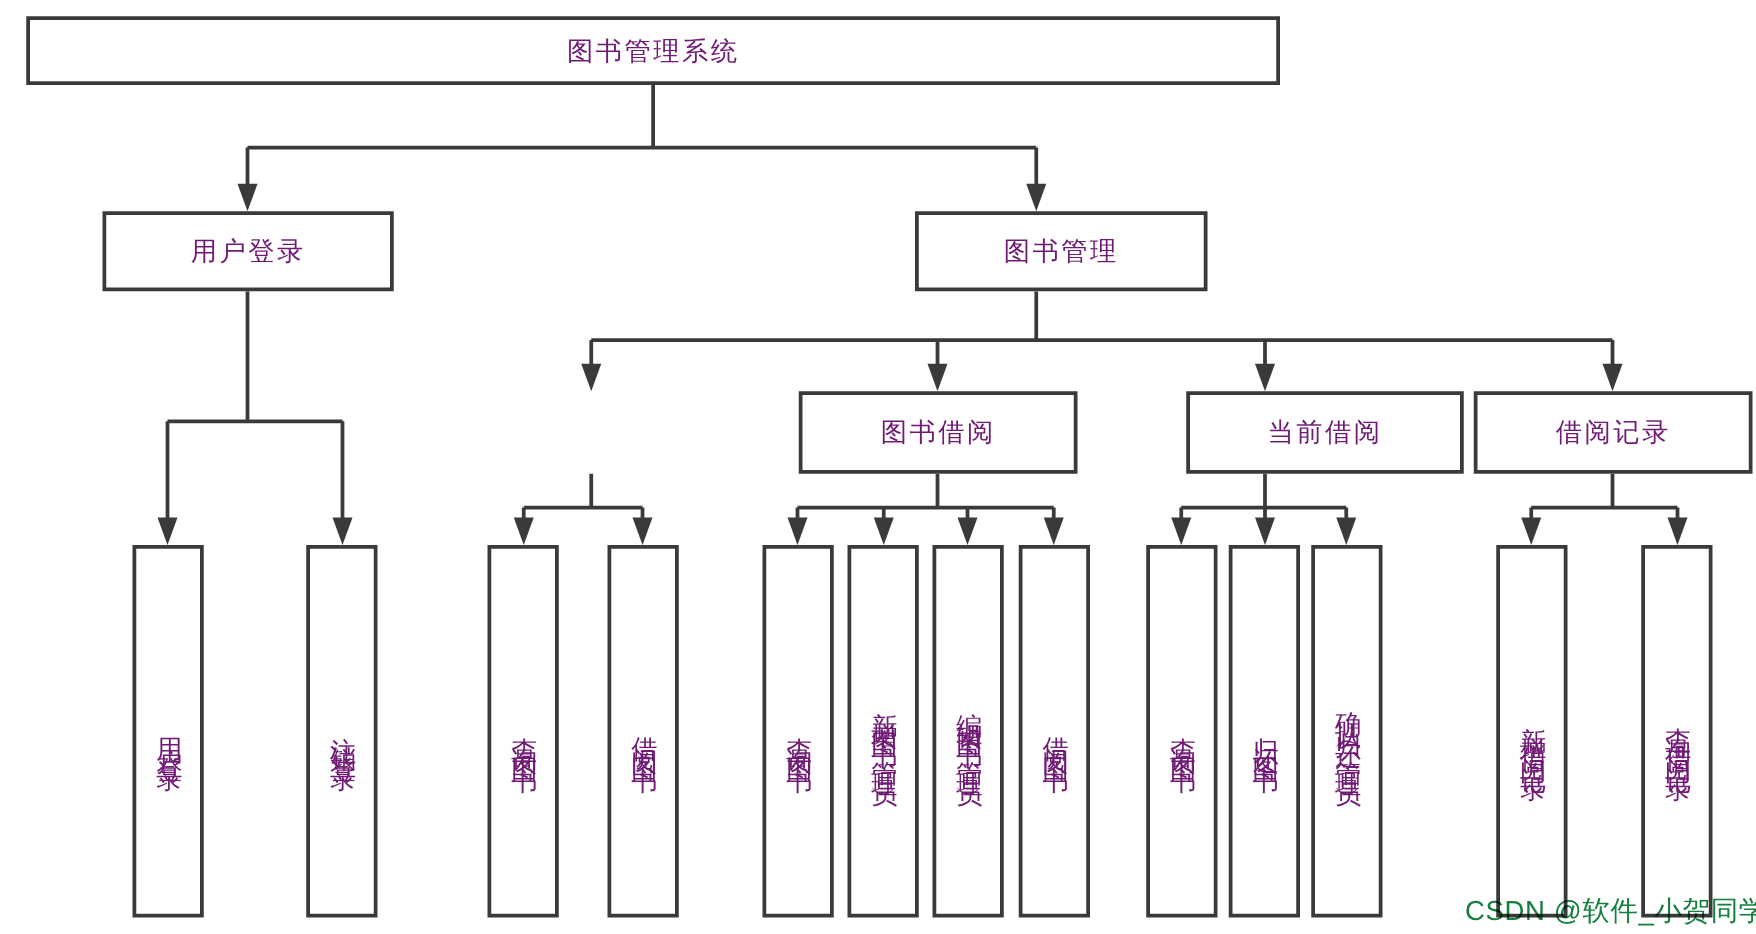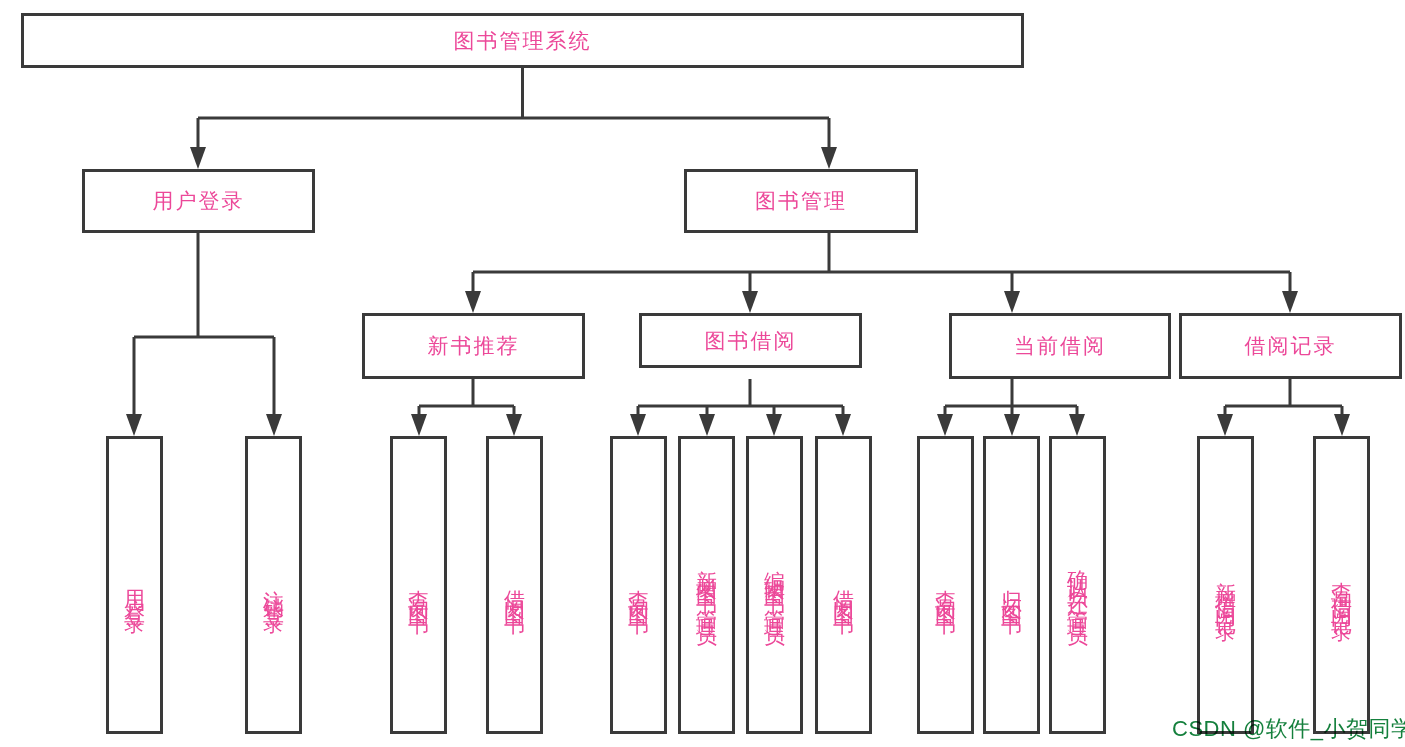"图书管理系统" .node { color: #ec4899 -> #701a75 }
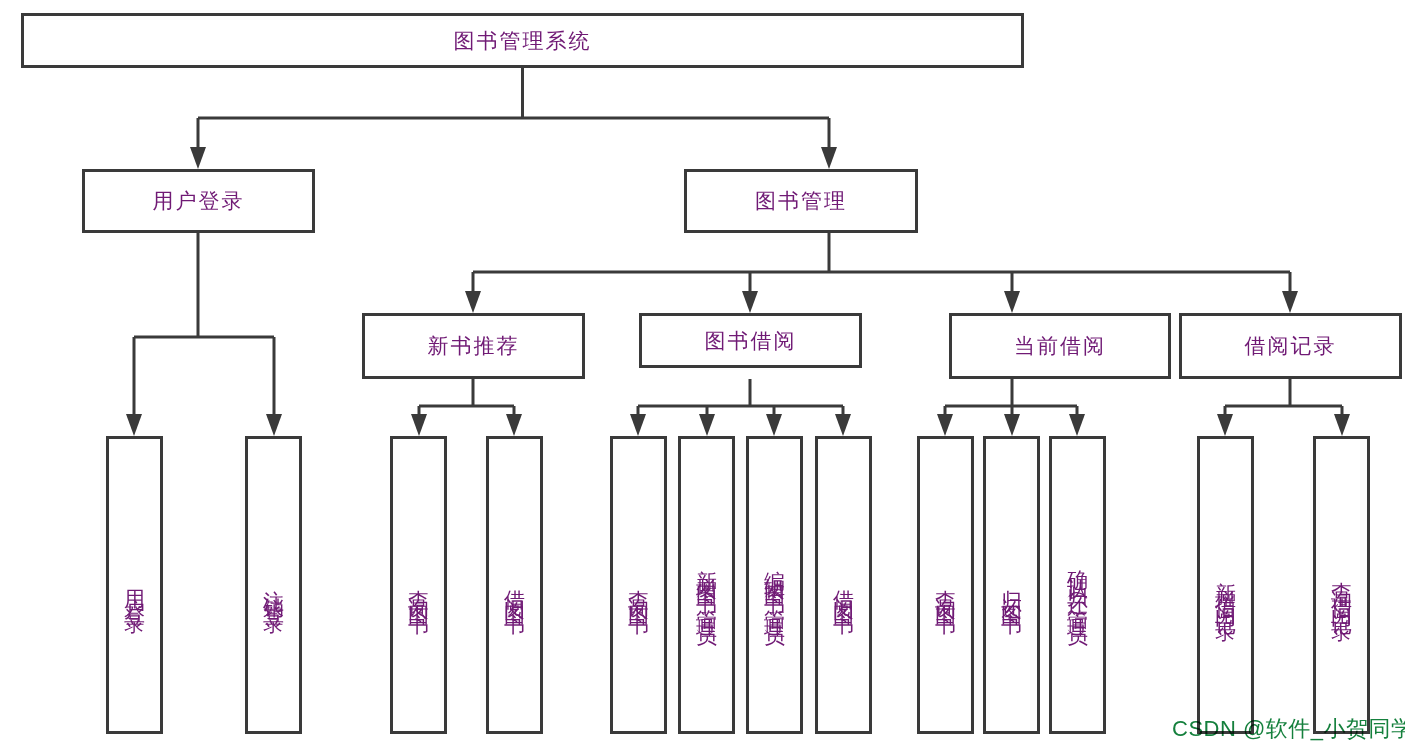"图书管理" div.node { left: 684px -> 732px }
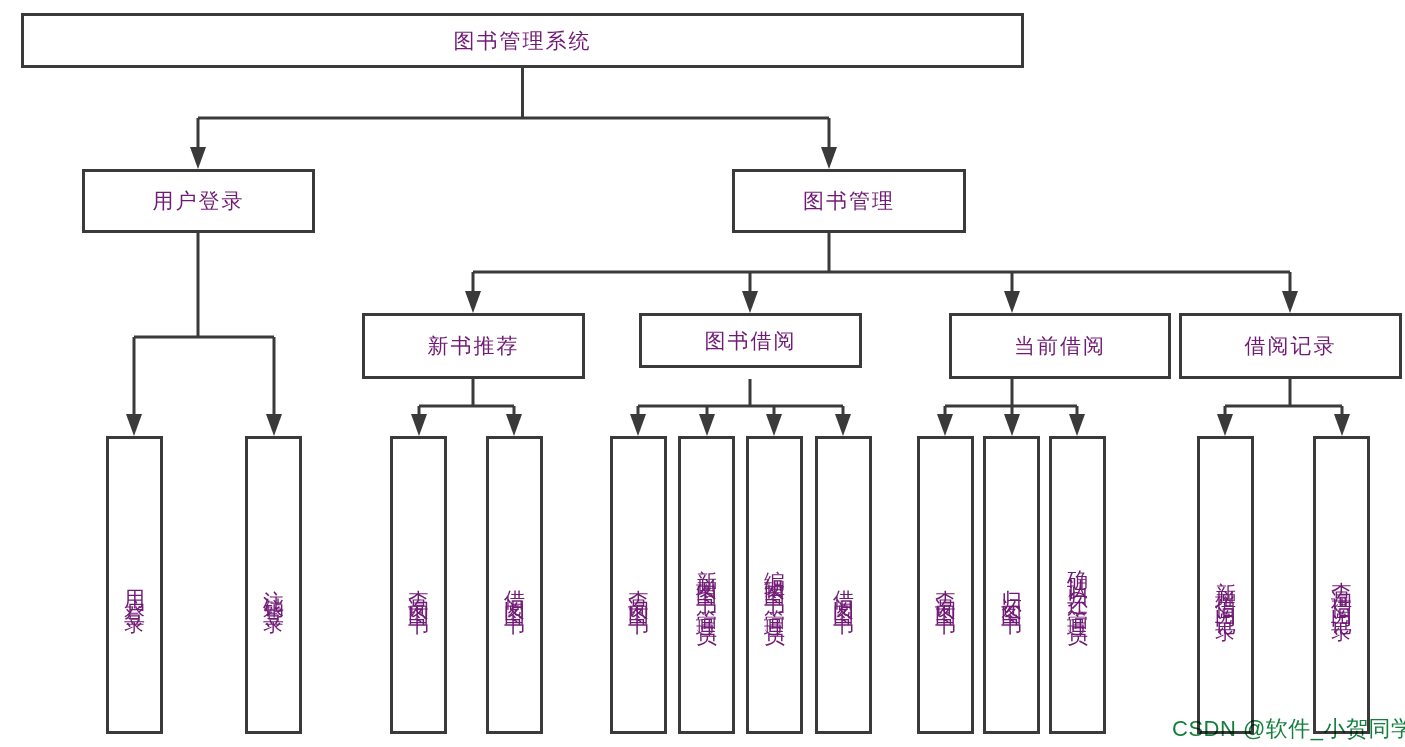"新书推荐" div.node { html: <div> <span>新书推荐</span> </div> -> none }
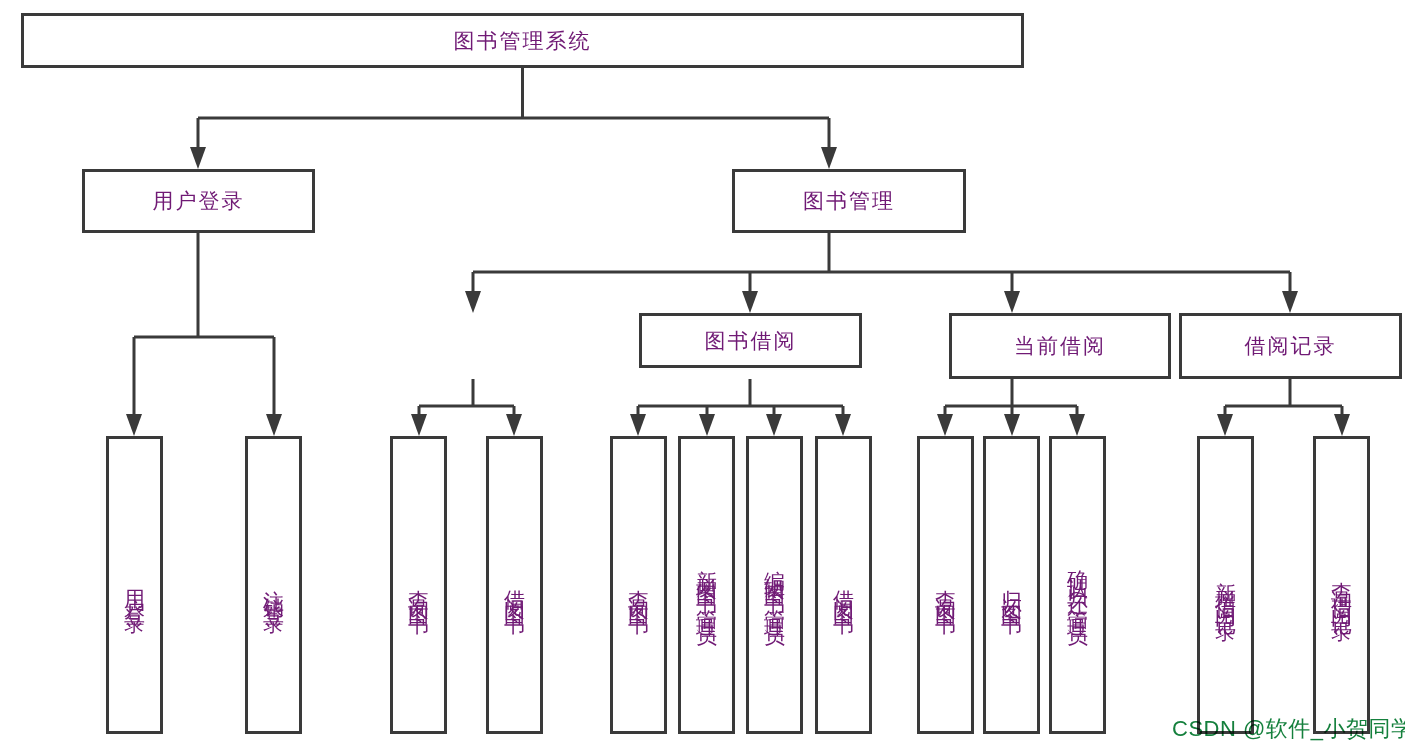"图书借阅" div.node { height: 55px -> 66px }
